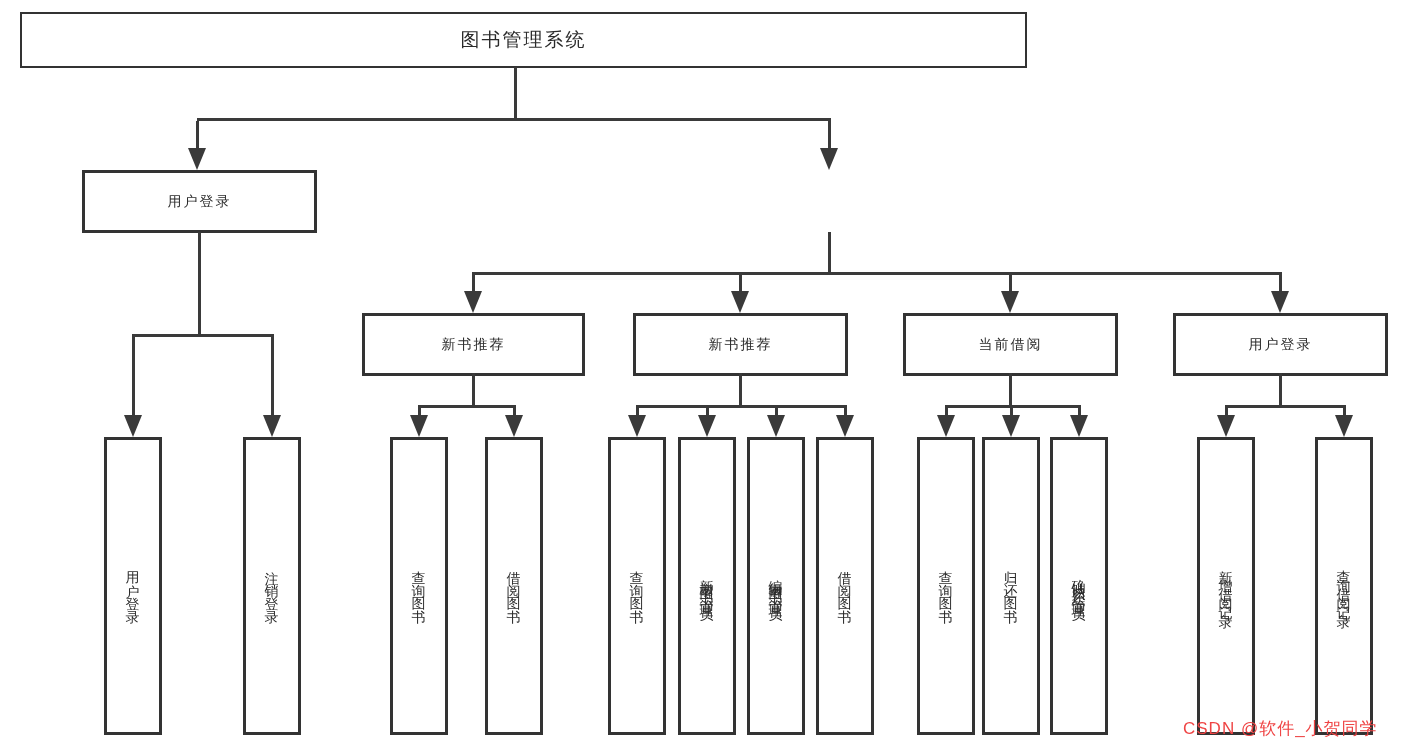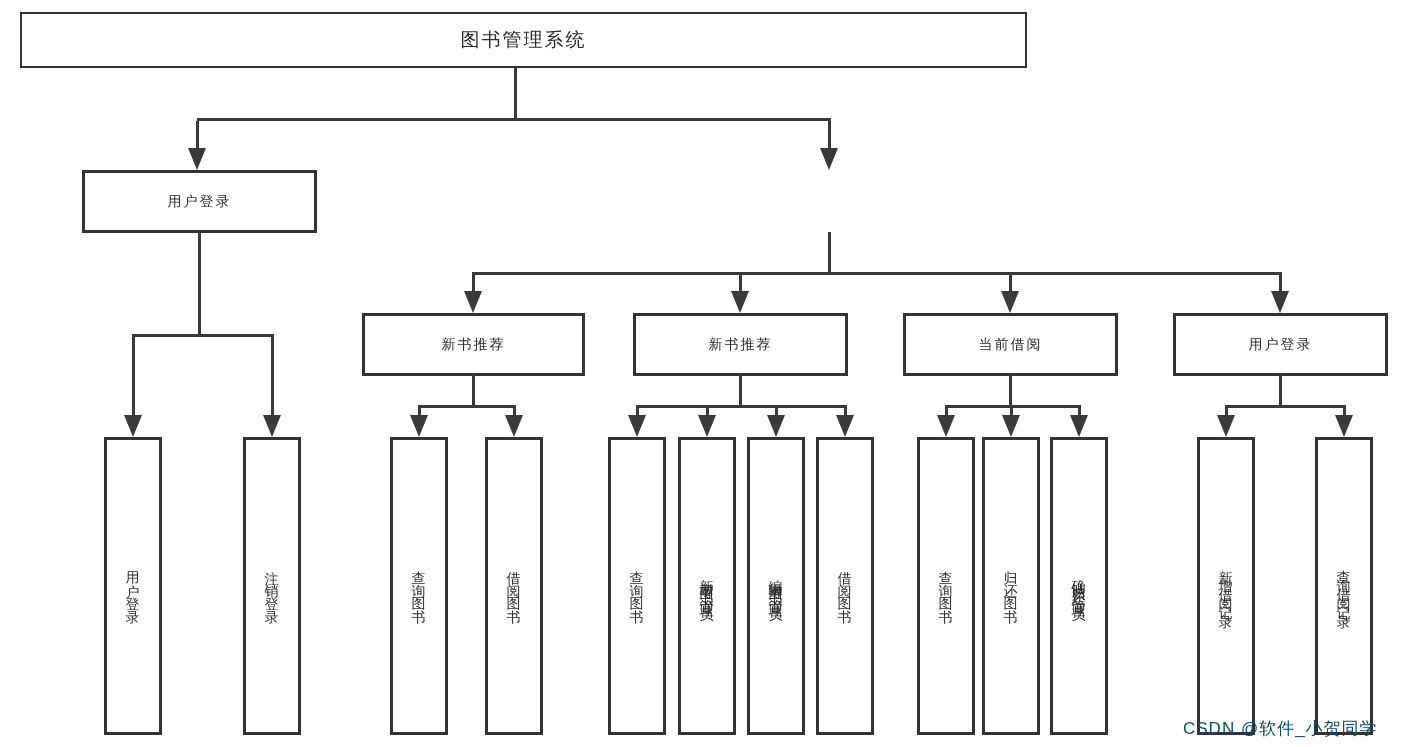"CSDN @软件_小贺同学" .watermark { color: #0c4a6e -> #ef4444 }
